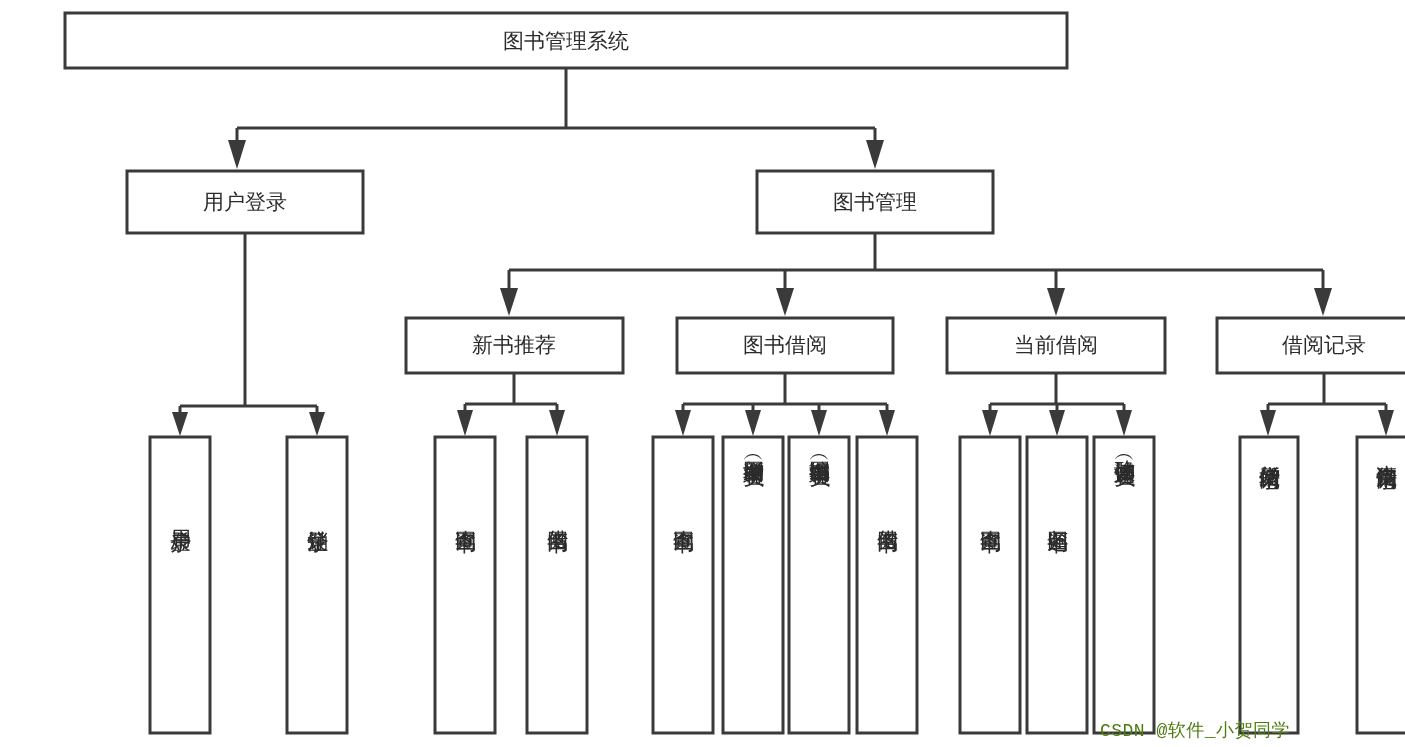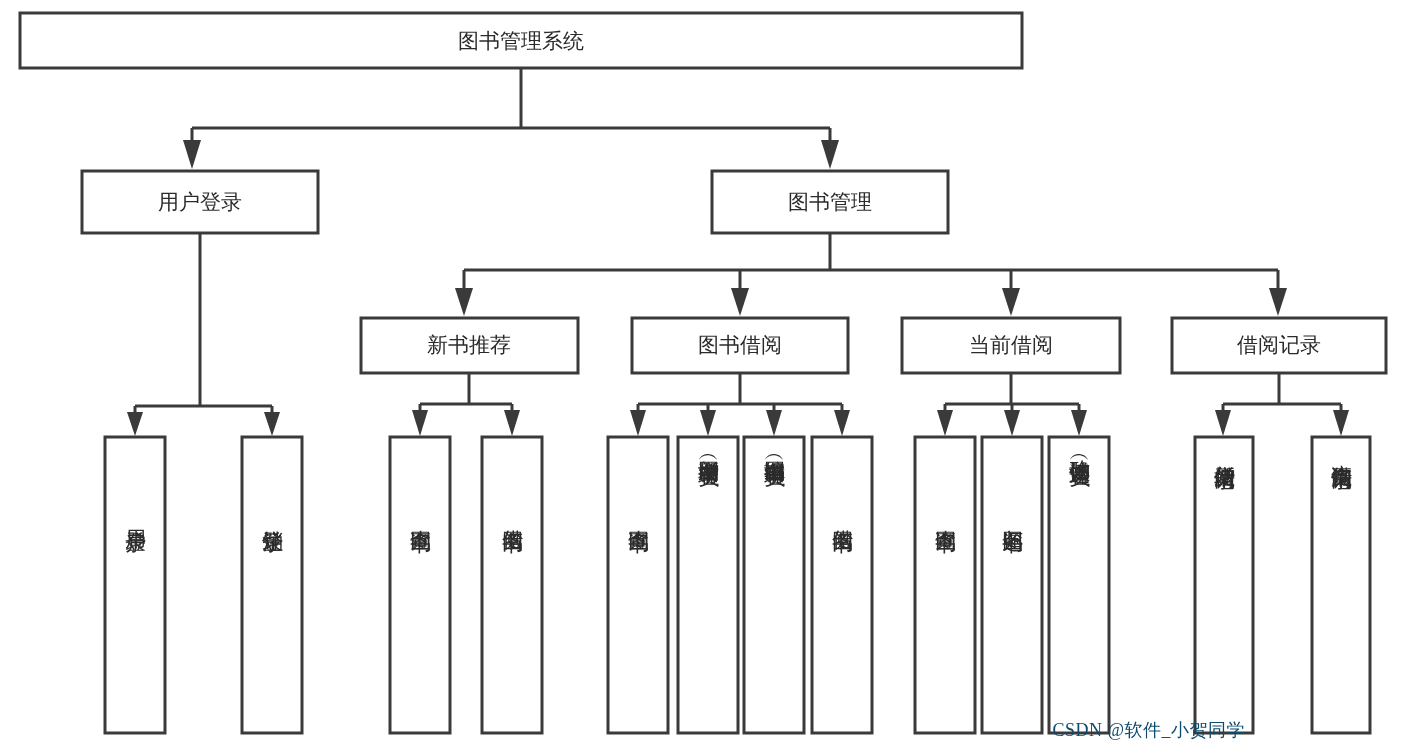"图书管理系统" #diagram-root { margin-left: none -> 45px }
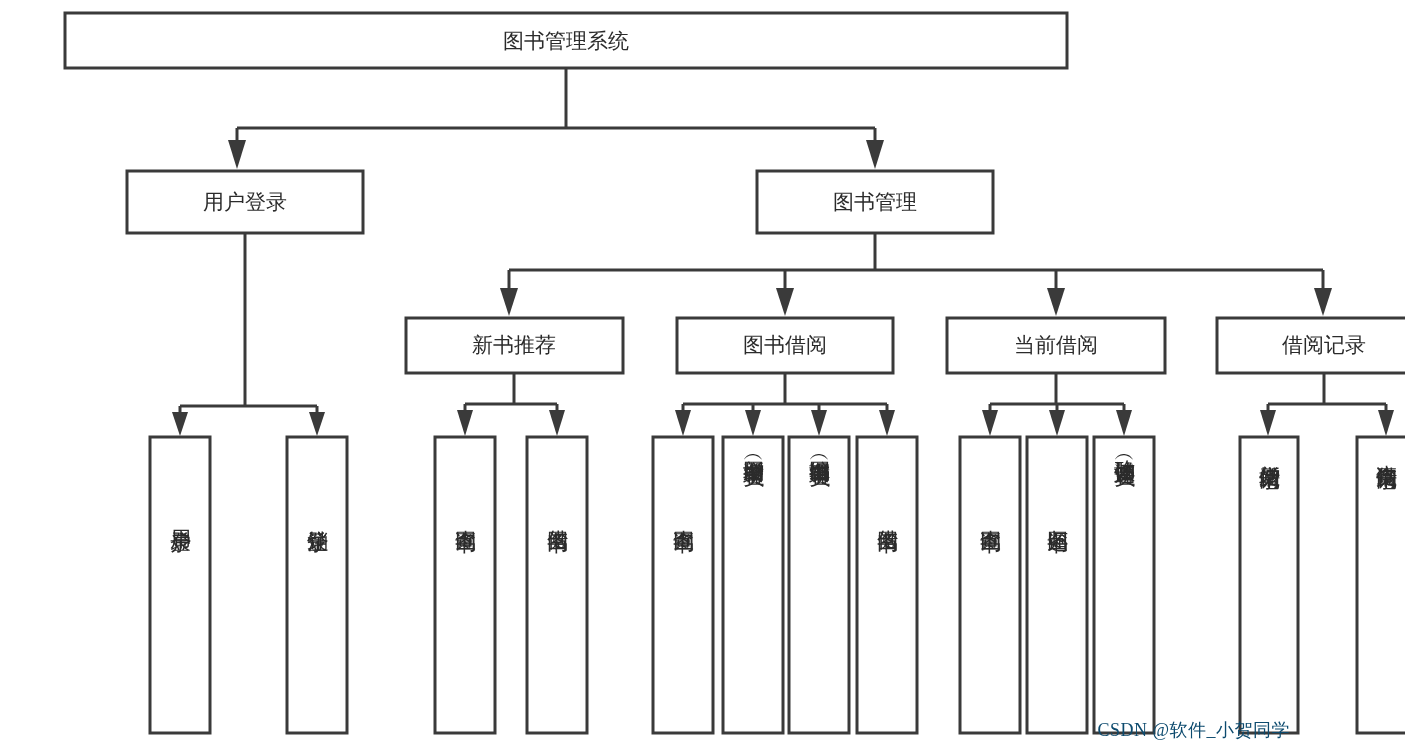"CSDN @软件_小贺同学" .watermark { color: #0c4a6e -> #4d7c0f; font-family: Liberation Serif, serif -> Liberation Mono, monospace }
